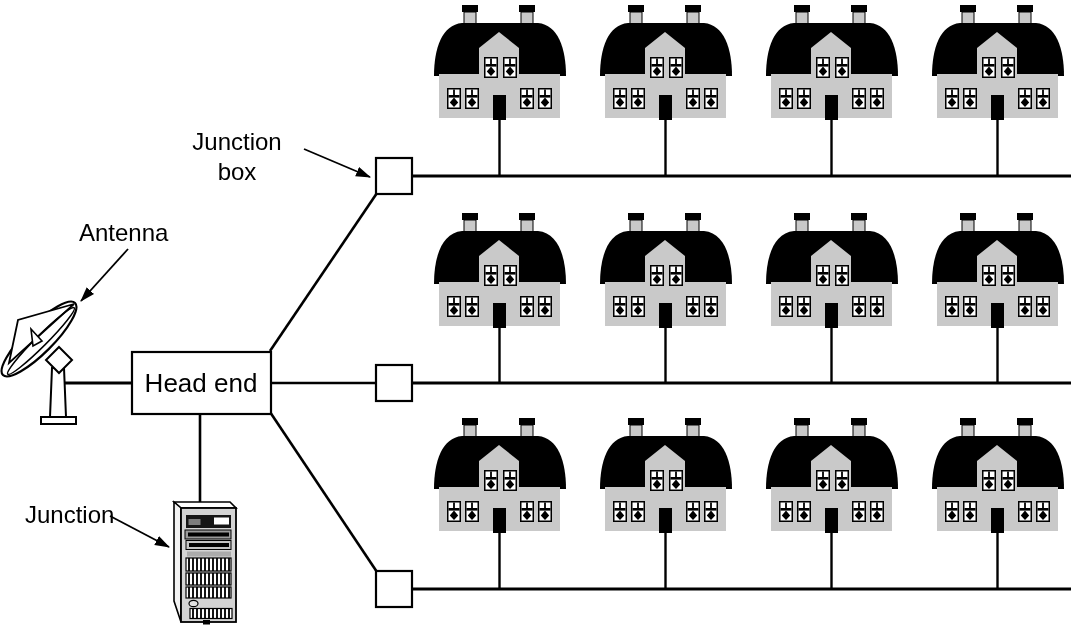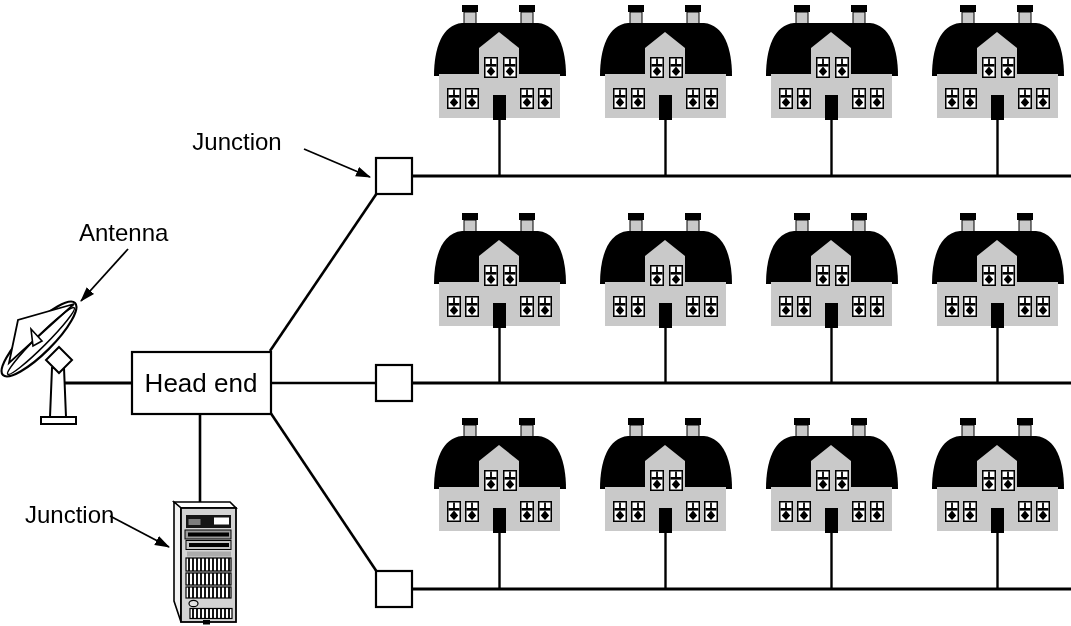"box" div { html: none -> <div>box</div> }
